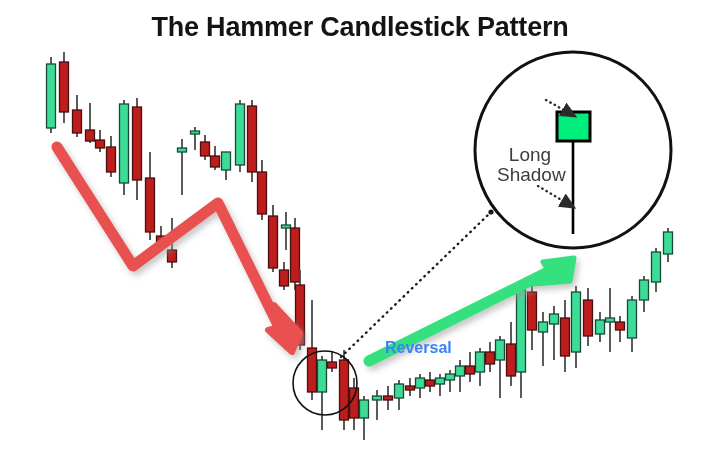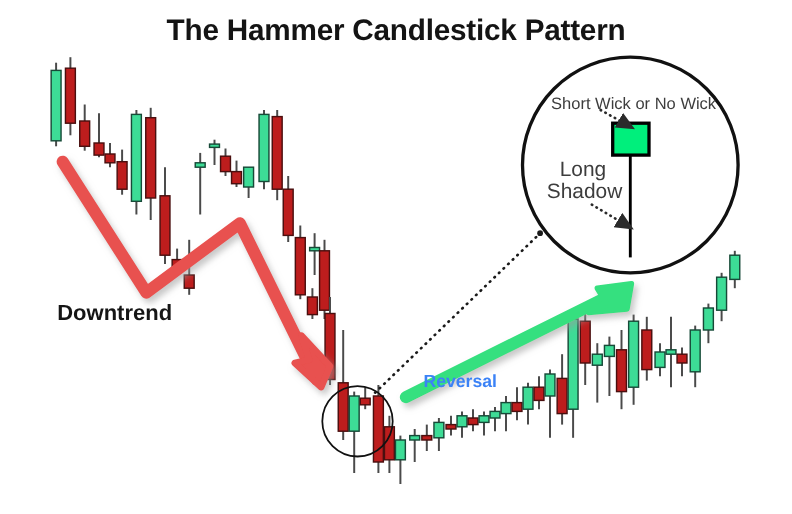"Short Wick or No Wick" div.txt { html: <div>Short Wick or No Wick</div> -> none }
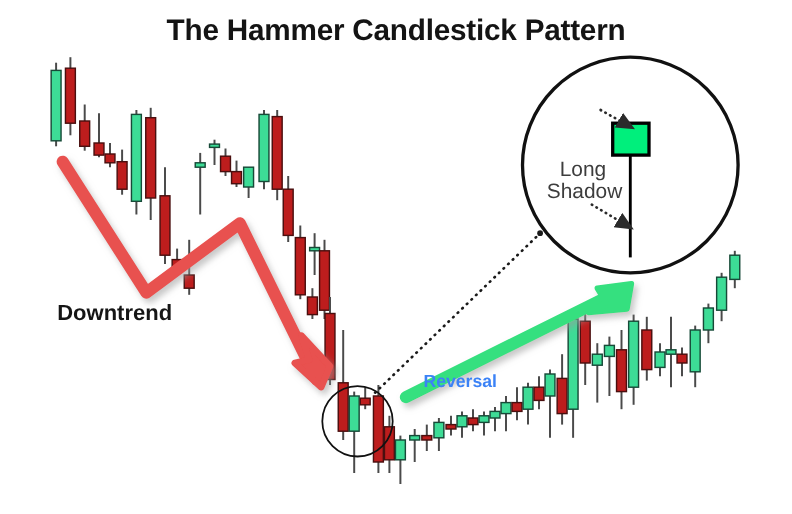"Downtrend" div.txt { html: <div>Downtrend</div> -> none }
